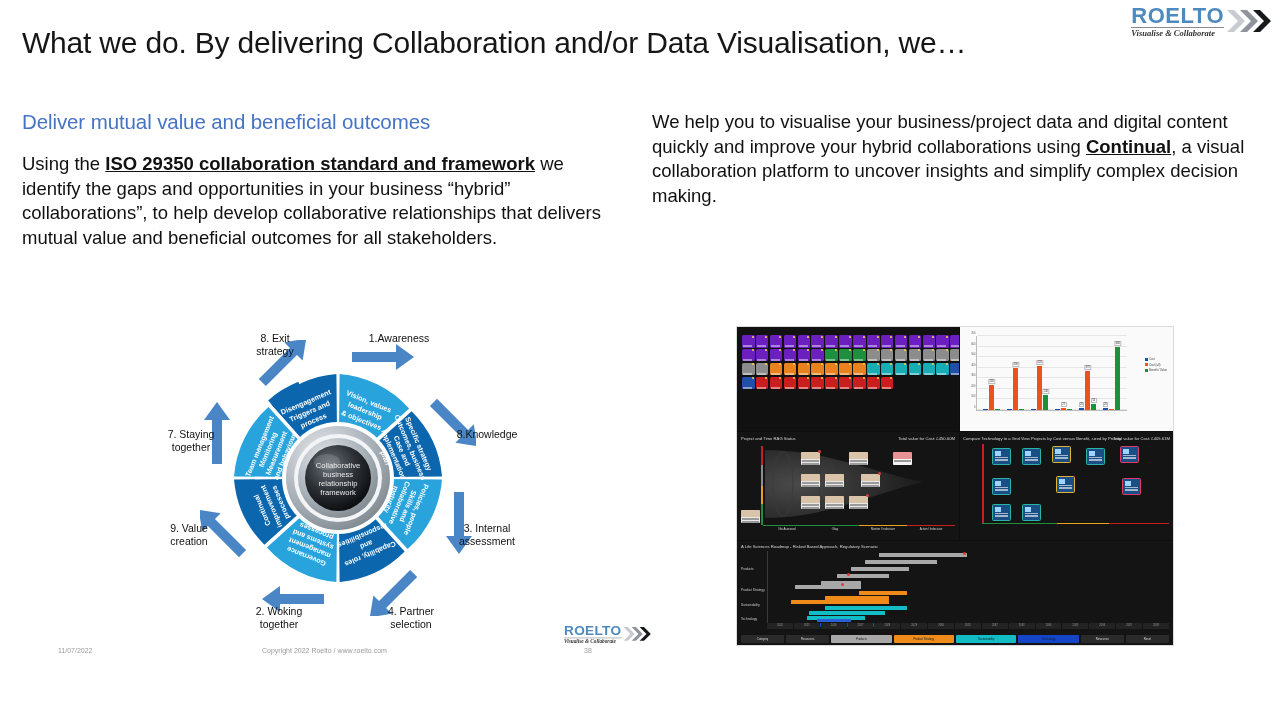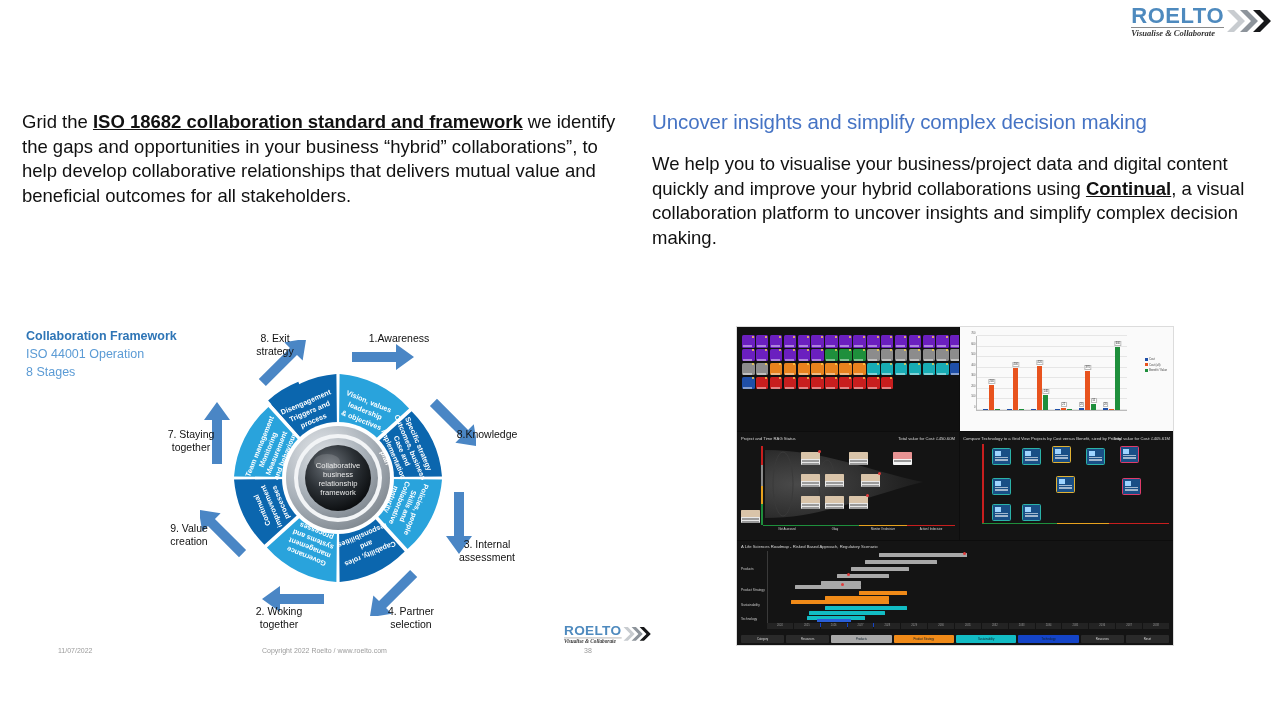"What we do. By delivering" div { html: none -> <div>What we do. By delivering Collaboration and/or Data Visualisation, we…</div> }
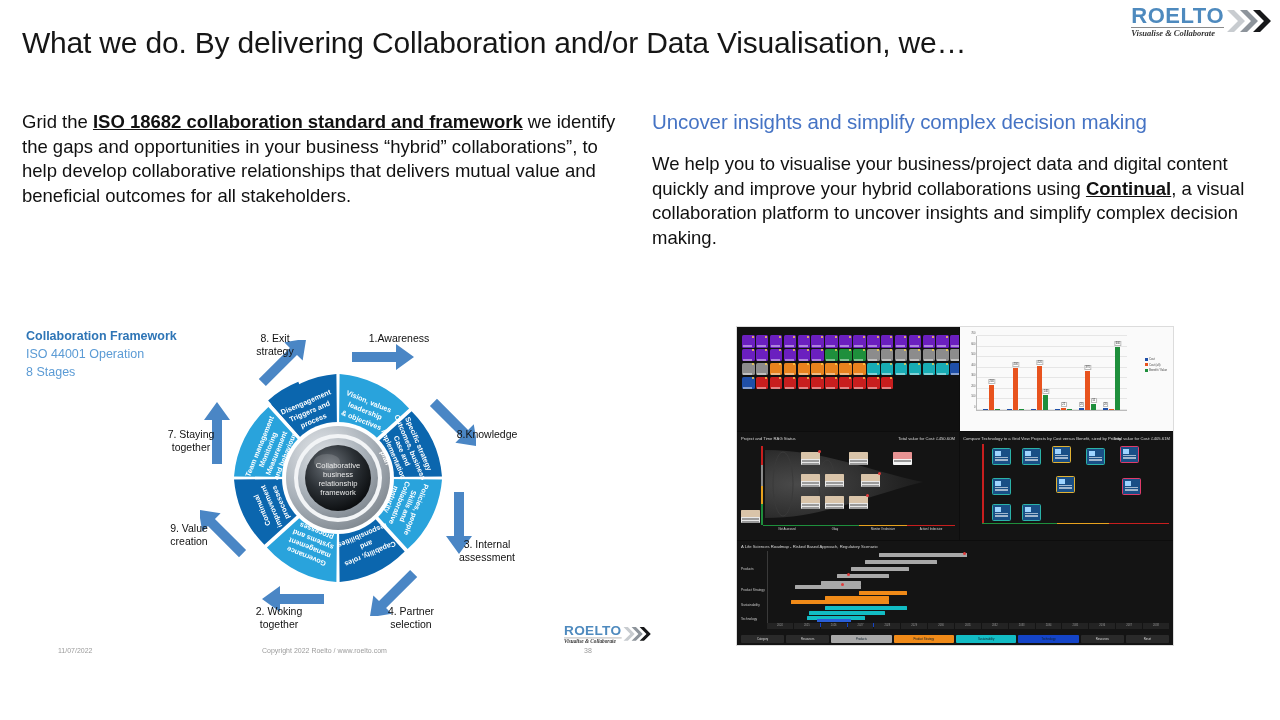"Deliver mutual value and beneficial" div.col-head { html: none -> <div>Deliver mutual value and beneficial outcomes</div> }
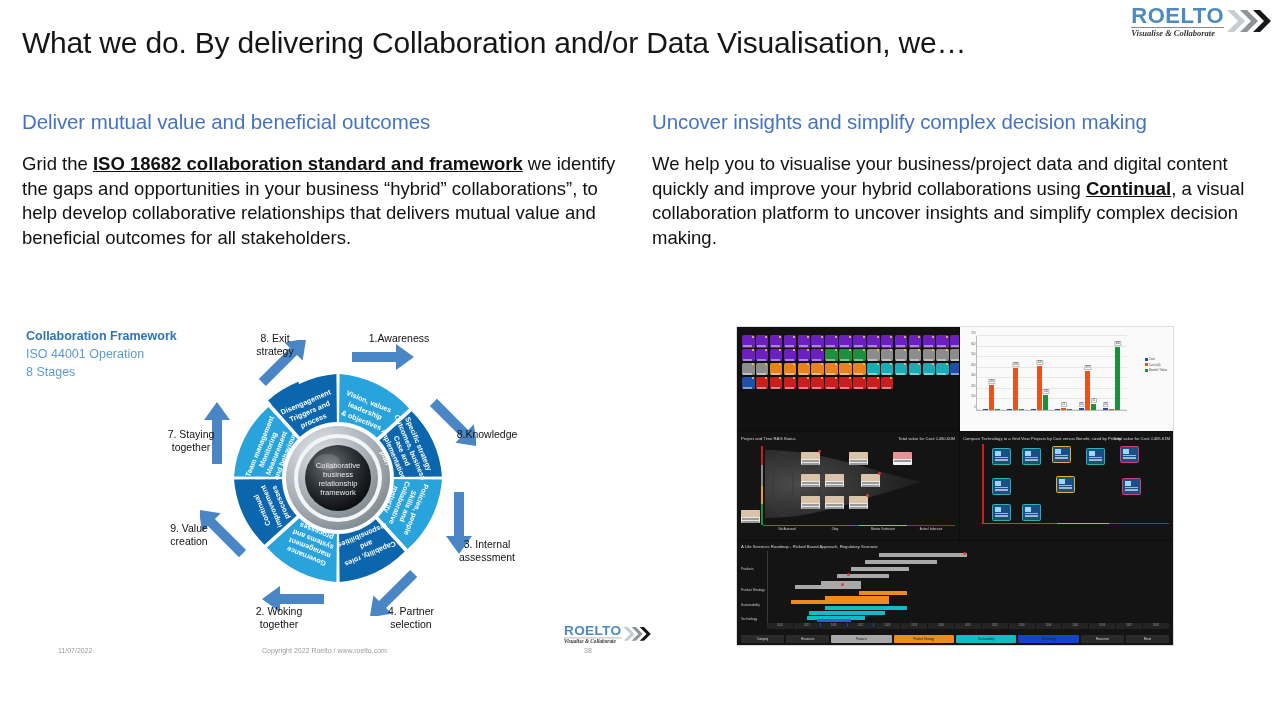"Uncover insights and simplify complex" div.col-head { html: <div>Uncover insights and simplify complex decision making</div> -> none }
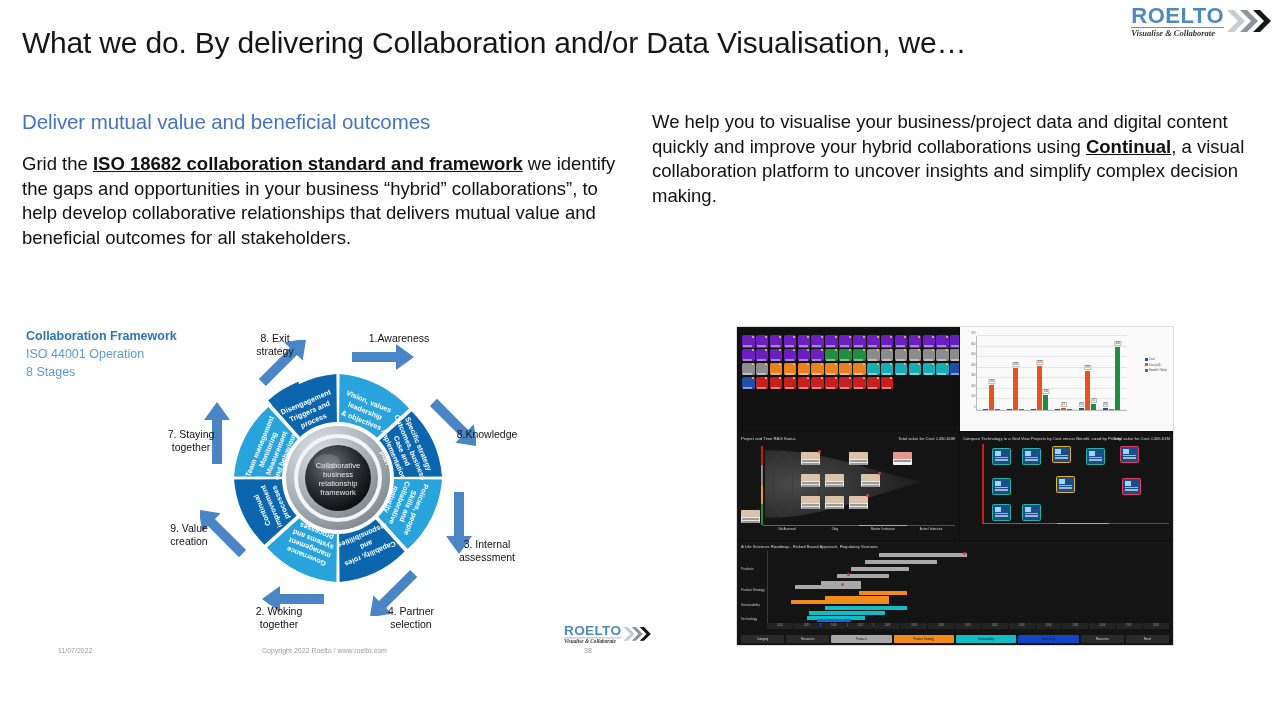"Grid the" span { text: Grid -> Using }
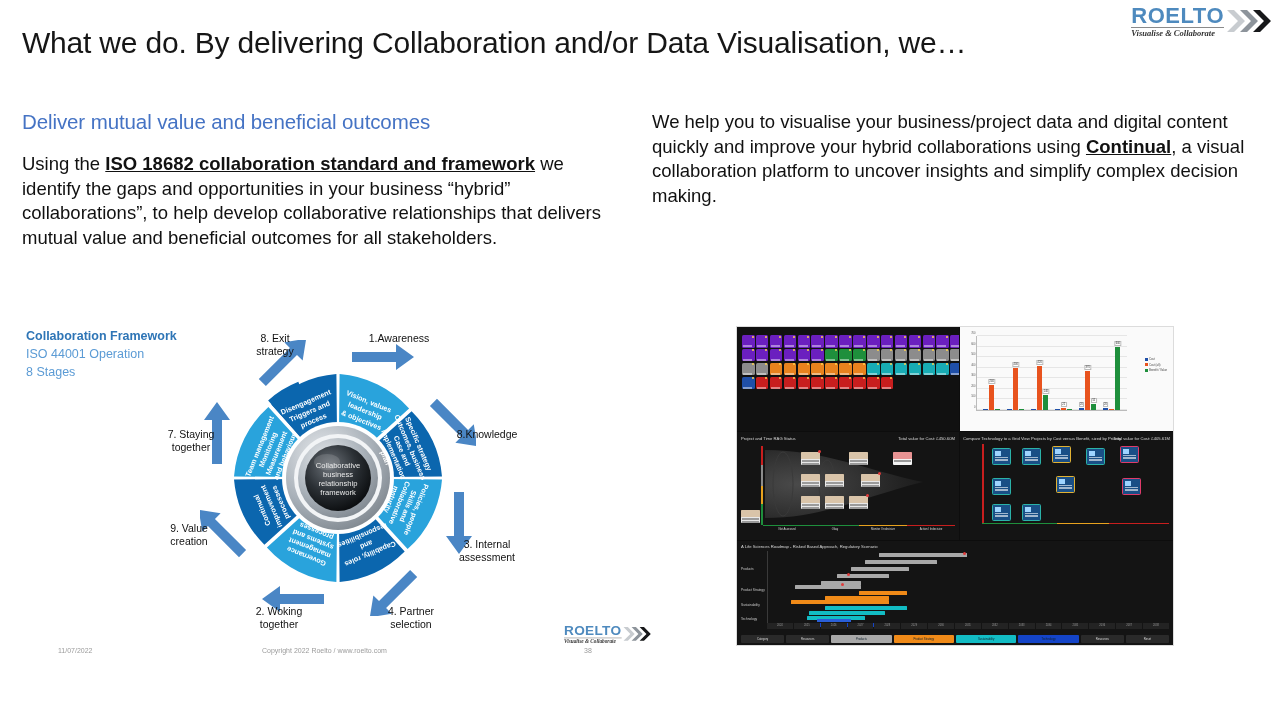"ISO 18682 collaboration standard and" b { text: 18682 -> 29350 }
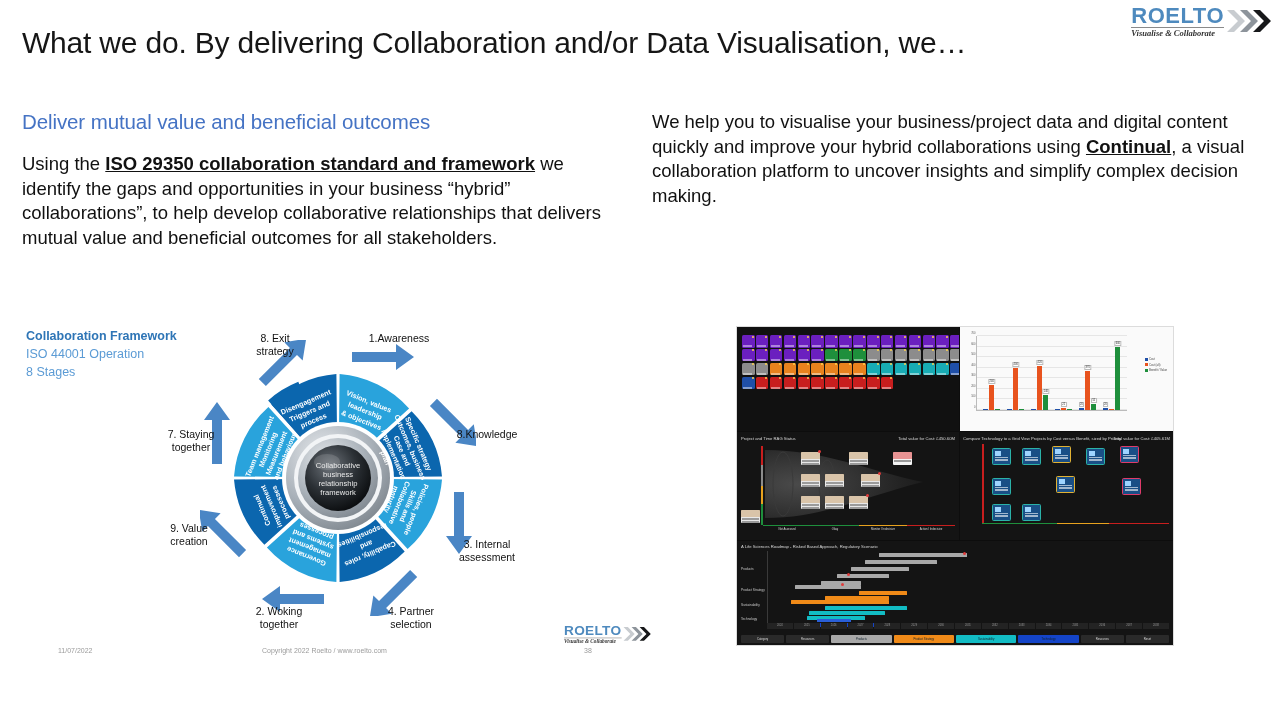"Collaboration Framework" div { html: <div> <div>Collaboration Framework</div> <div>ISO 44001 Operation</div> <div>8 Stages</div> </div> -> none }
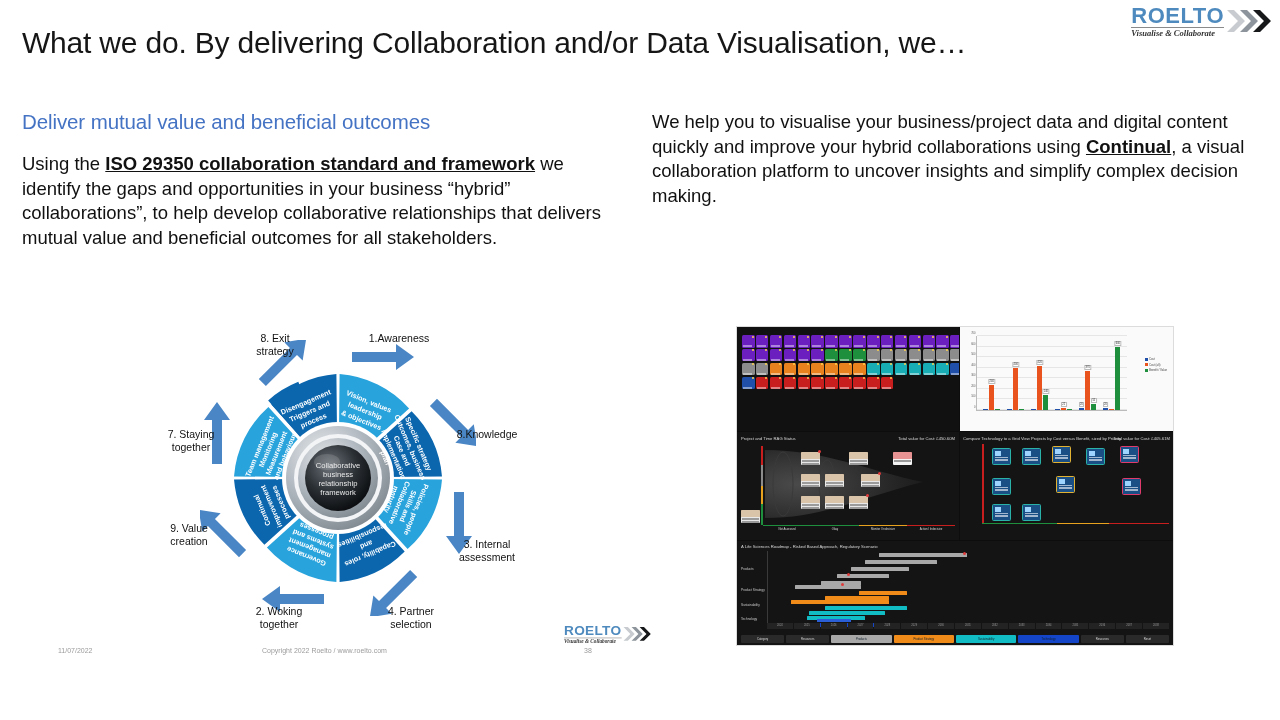"3. Internal" div.stage-txt { top: 198px -> 182px }
